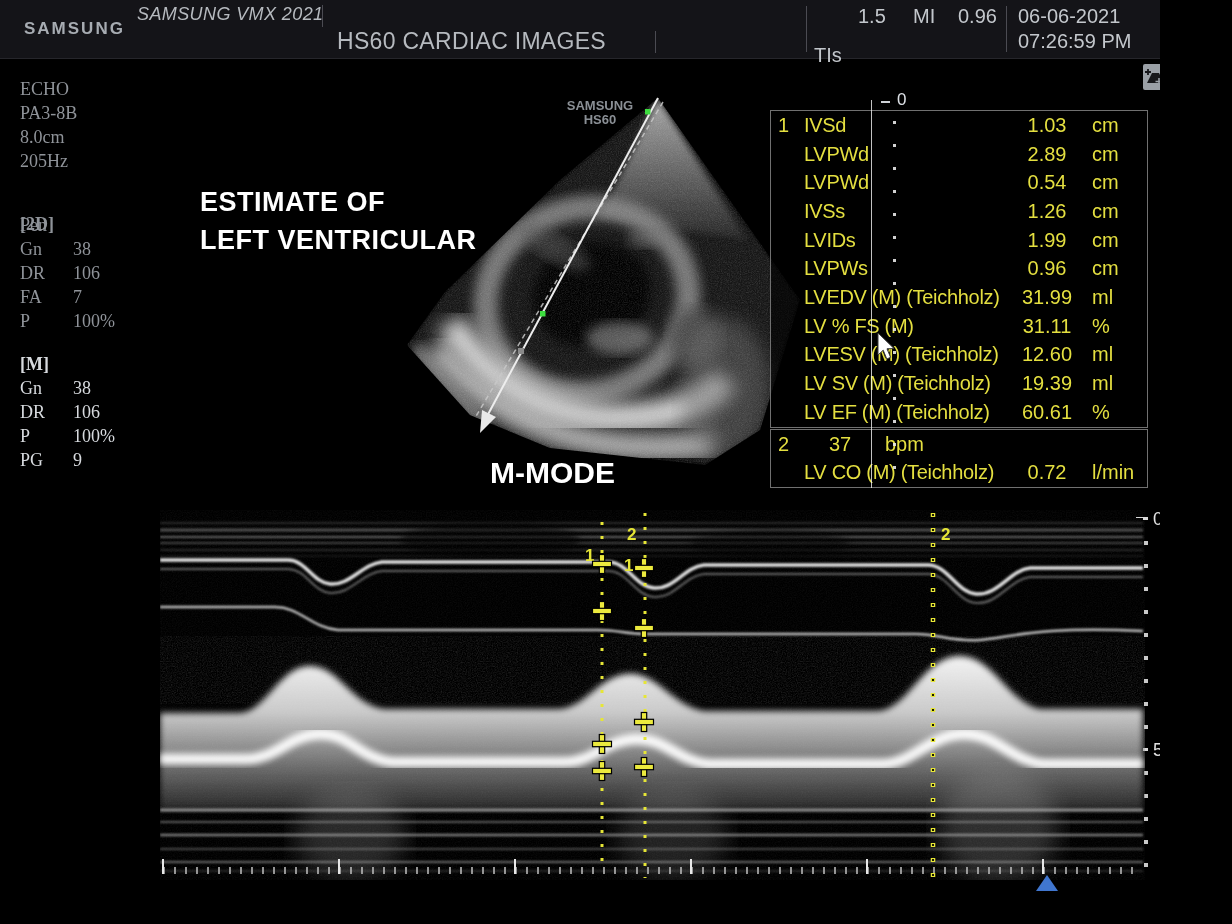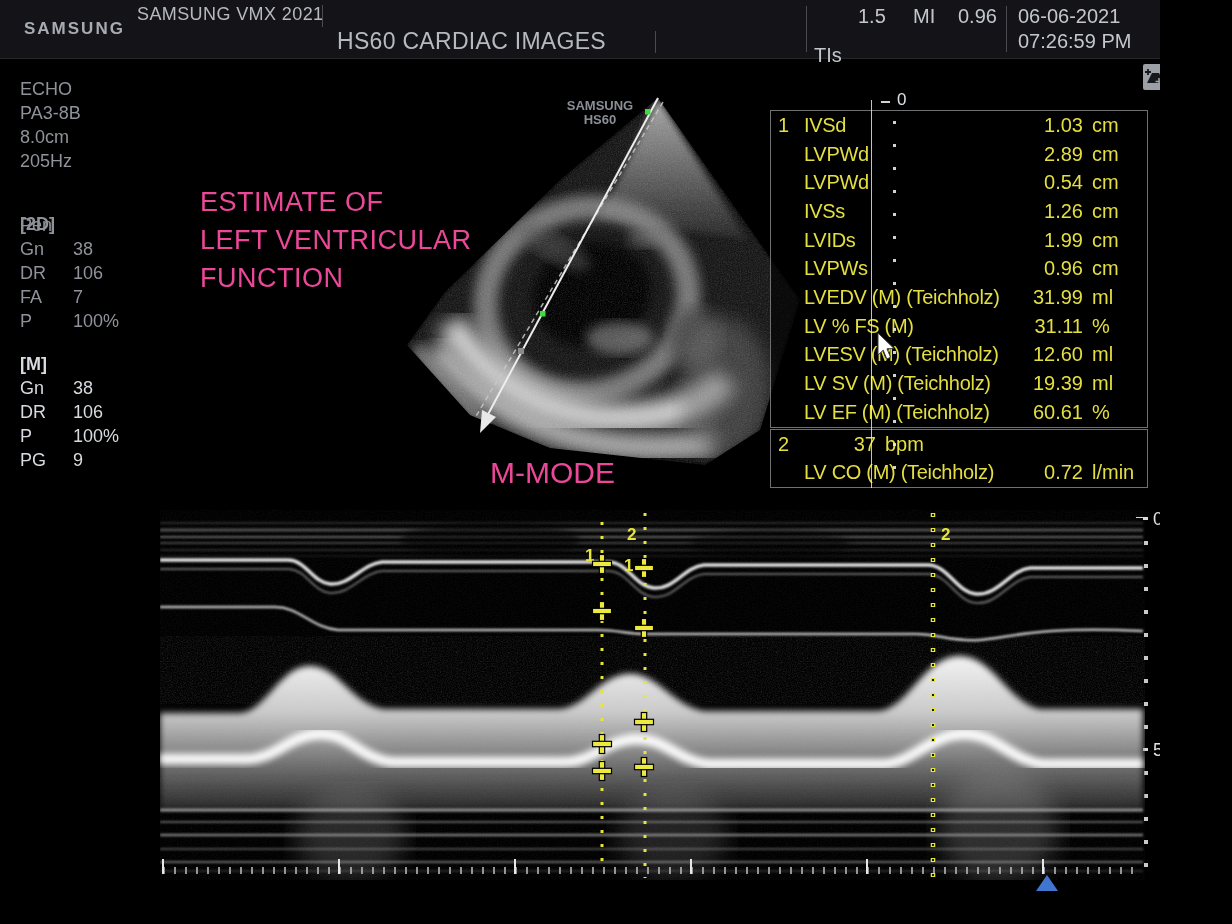"SAMSUNG VMX 2021" .study1 { font-style: none -> italic }
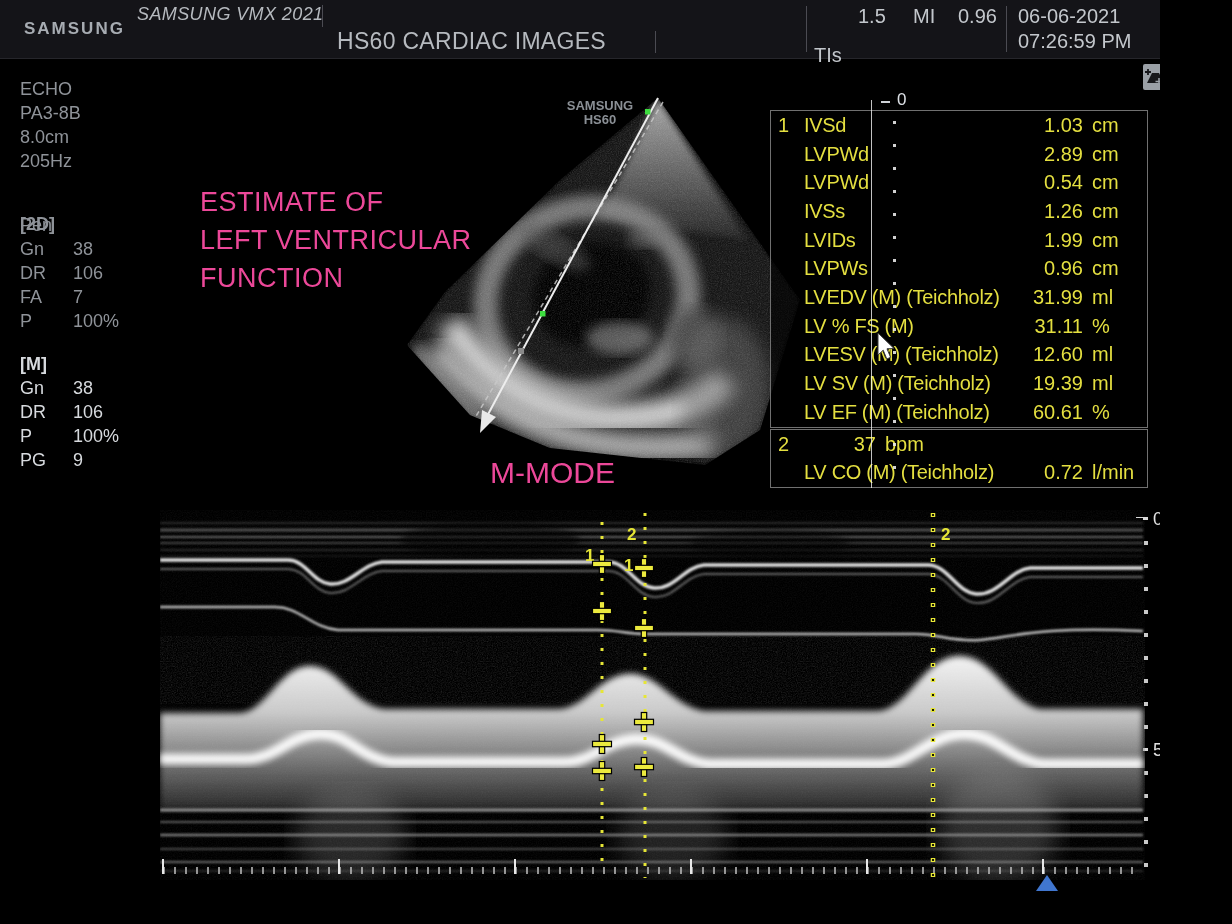"ECHO" .side-line { font-family: none -> Liberation Serif, serif }
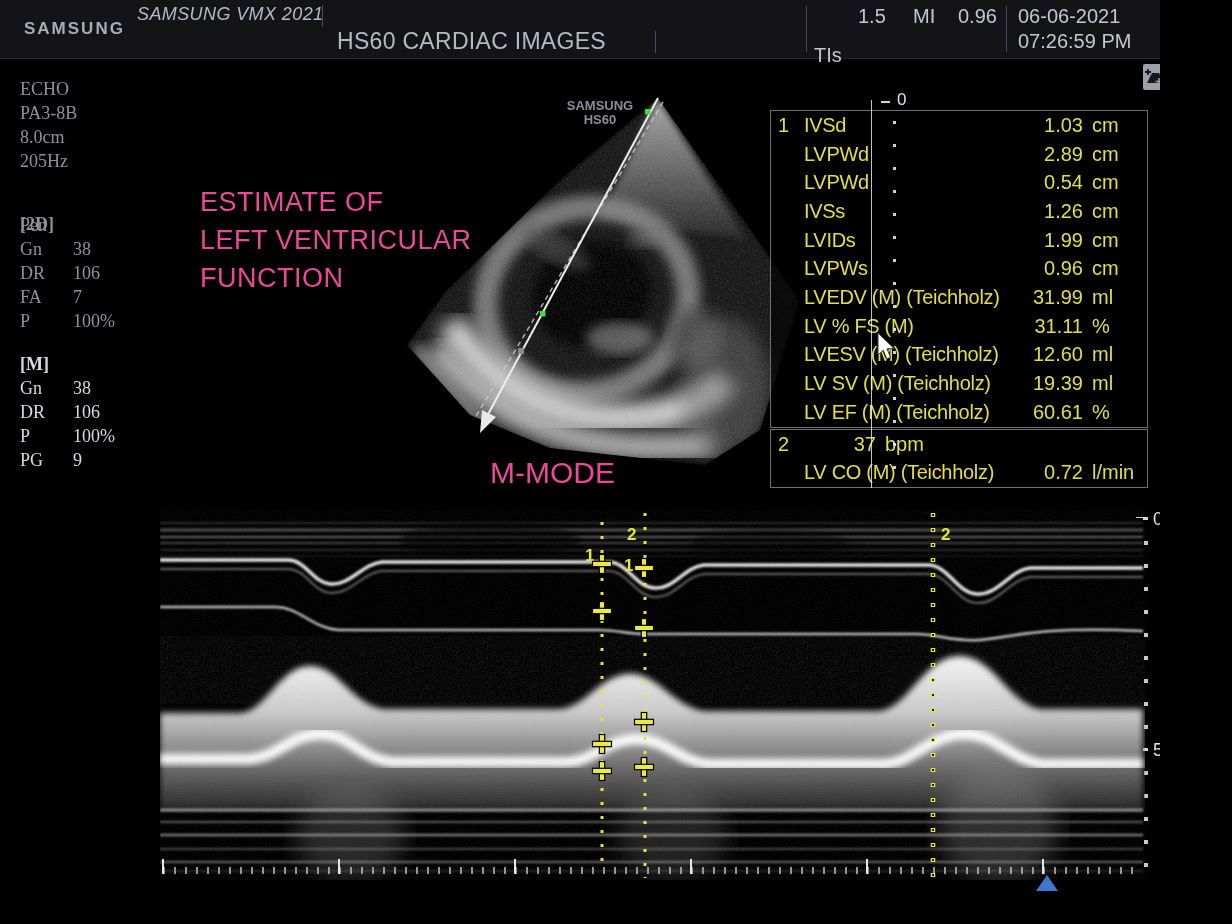"1.03" .meas-row .val { text-align: right -> center }
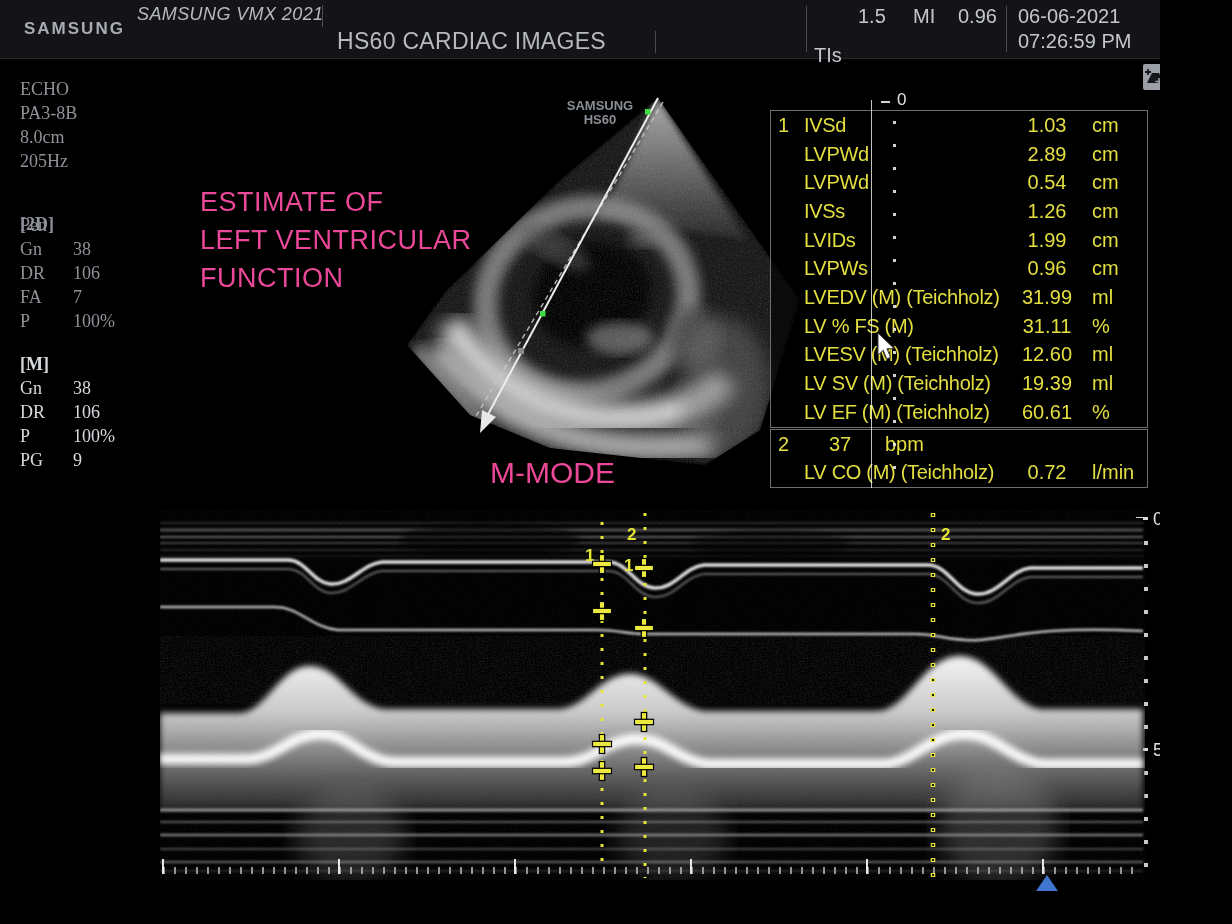"ESTIMATE OF" .note { color: #ec4899 -> #ffffff; font-weight: normal -> bold }
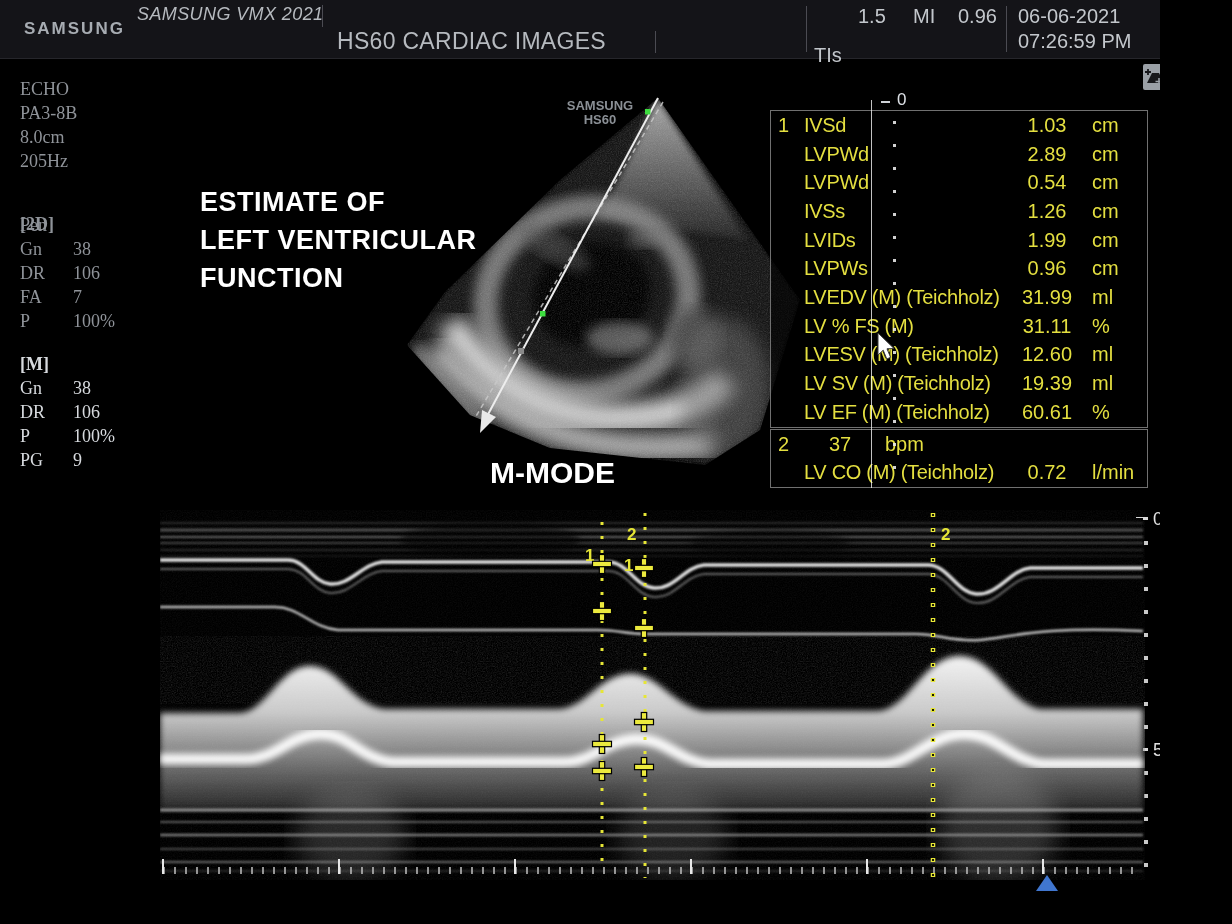"FUNCTION" div { html: <div>FUNCTION</div> -> none }
